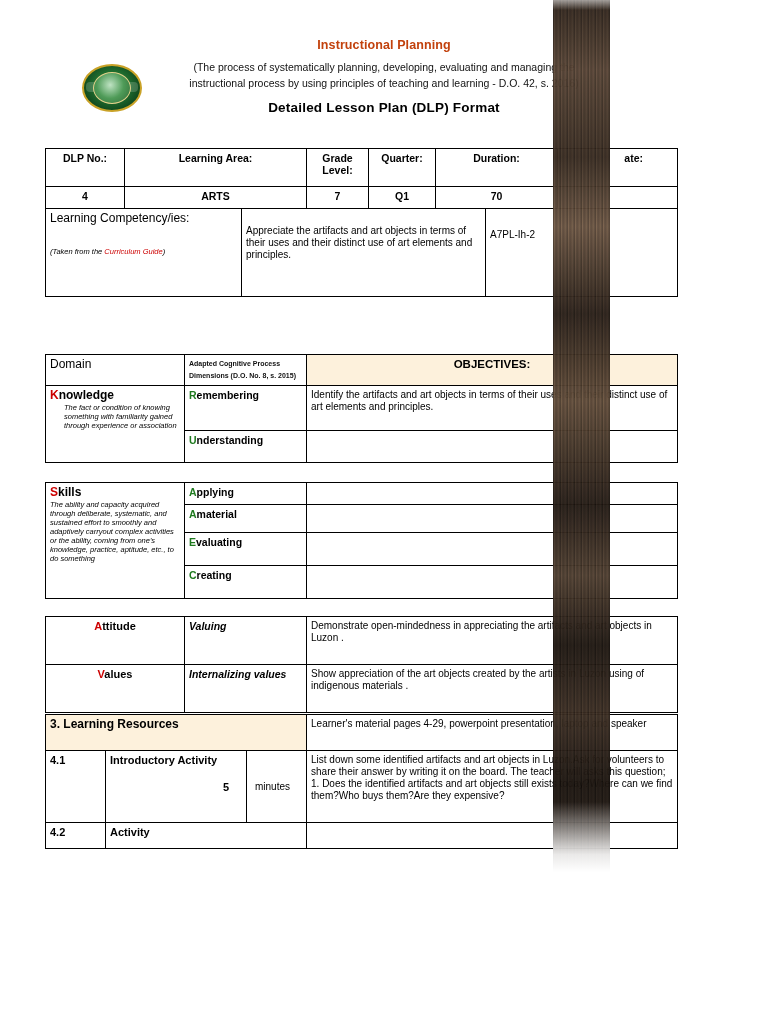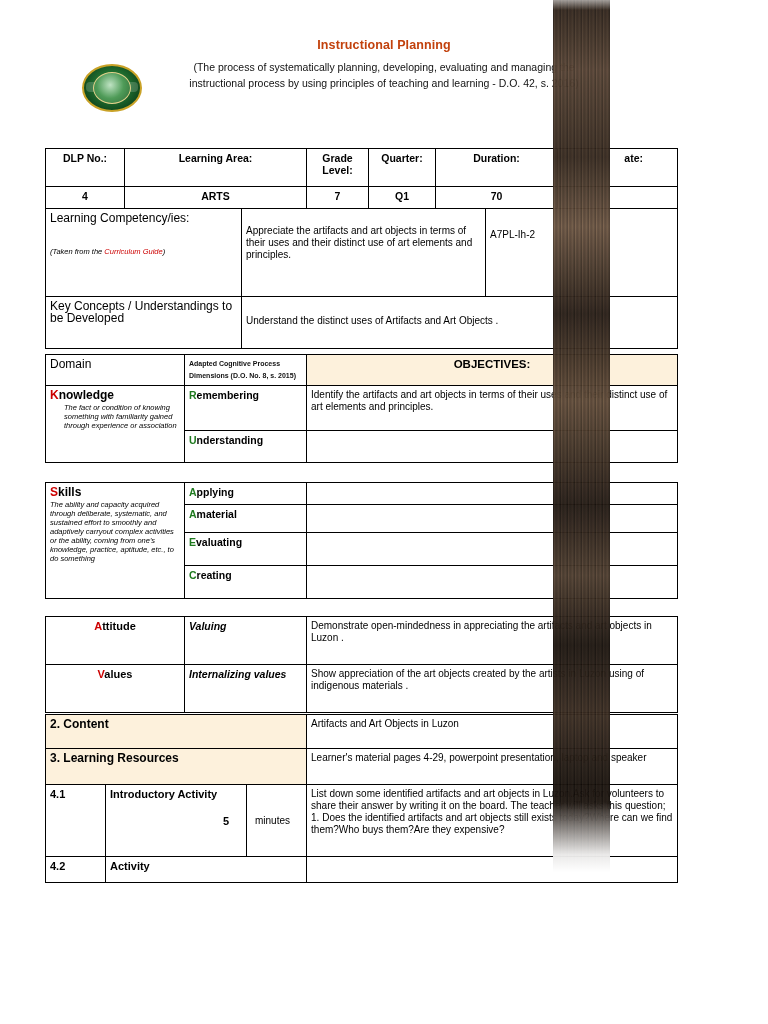"Detailed Lesson Plan (DLP) Format" div.dlp-title { html: none -> <div>Detailed Lesson Plan (DLP) Format</div> }
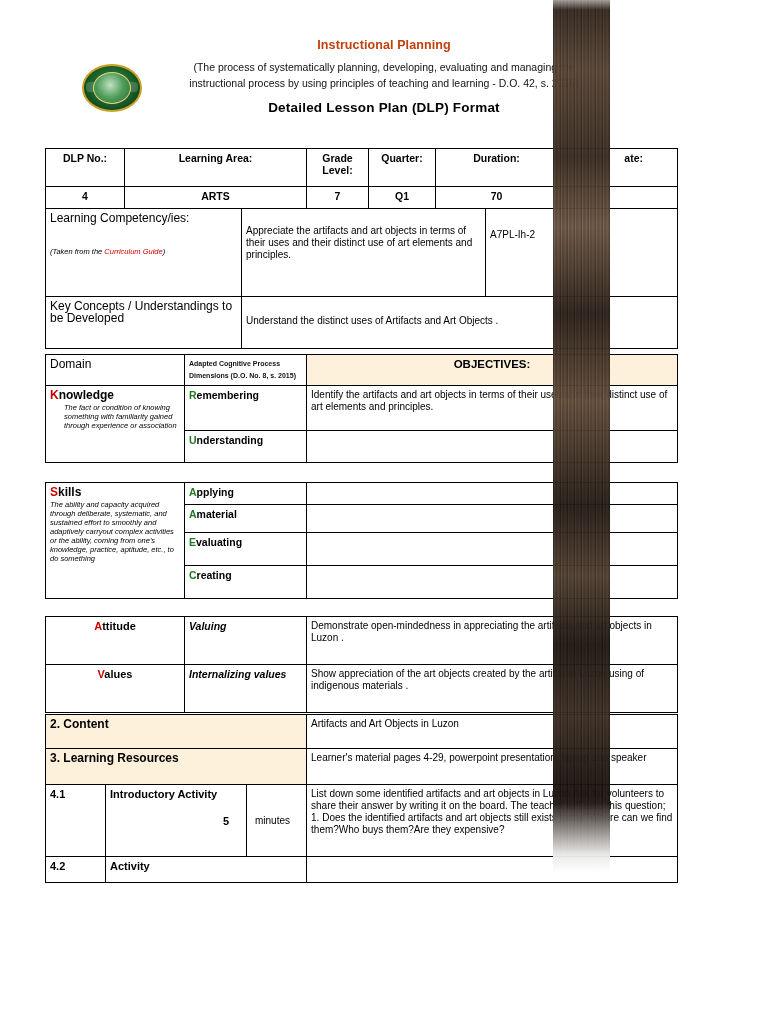"Key Concepts / Understandings to" table.tbl { html: <table> <colgroup> <col> <col> </colgroup> <tbody> <tr> <td>Key Concepts / Understandings to be Developed</td> <td>Understand the distinct uses of Artifacts and Art Objects .</td> </tr> </tbody> </table> -> none }
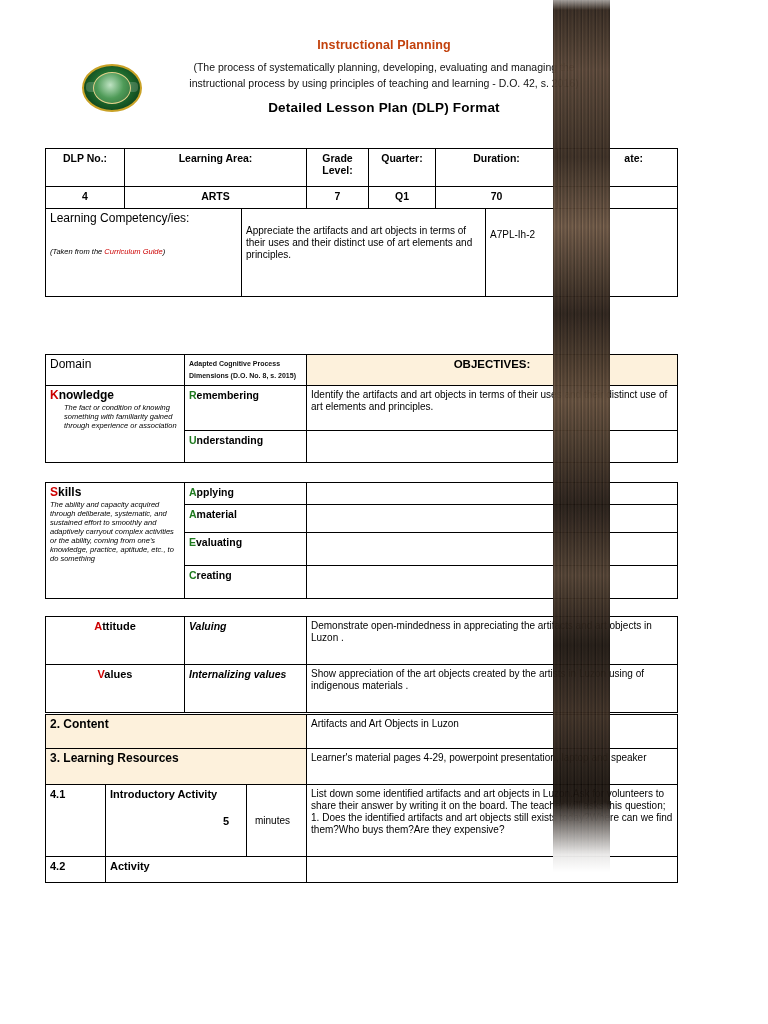"2. Content" tr.tan { html: <tr> <td>2. Content</td> <td>Artifacts and Art Objects in Luzon</td> </tr> -> none }
